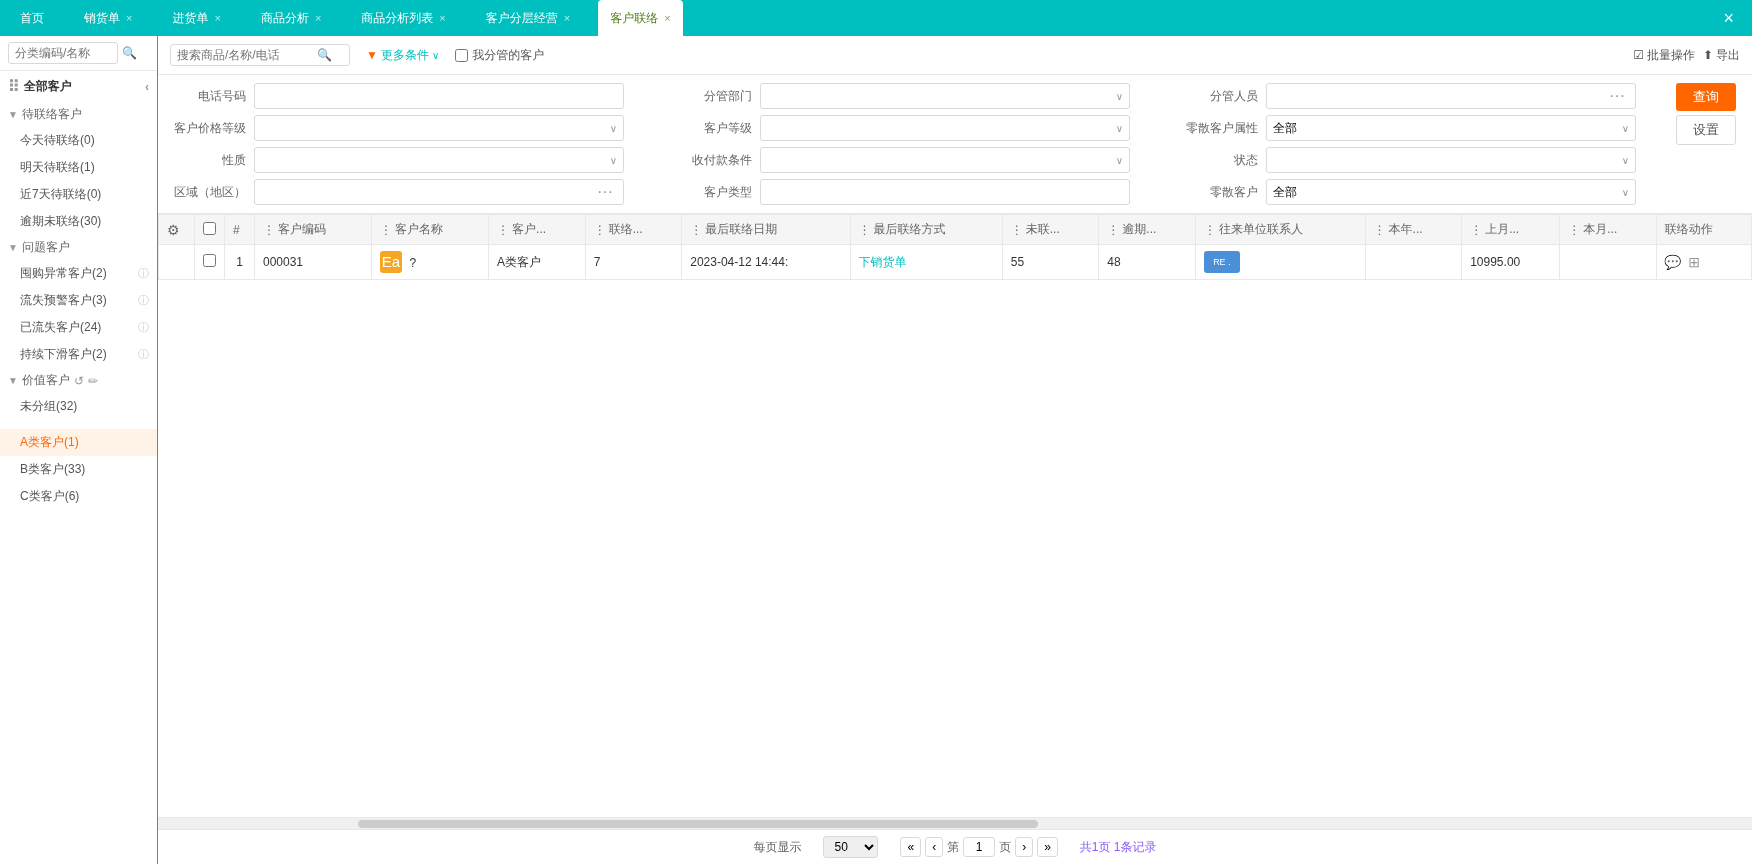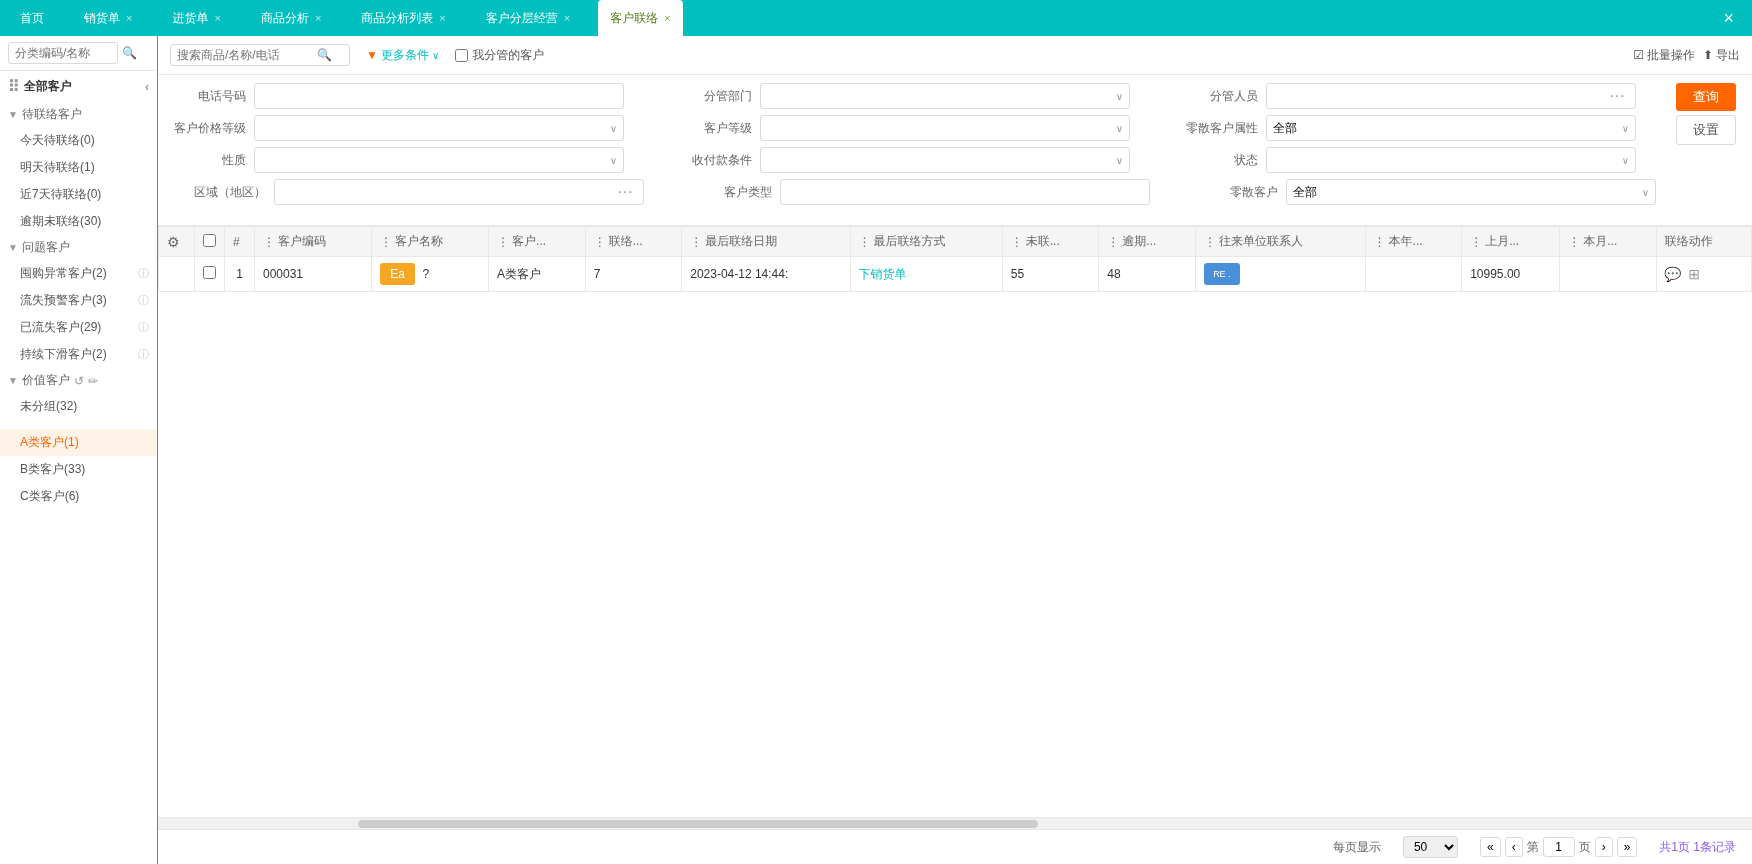"区域（地区）" .filter-row:last-child { justify-content: flex-end -> none; margin-bottom: 12px -> 0 }
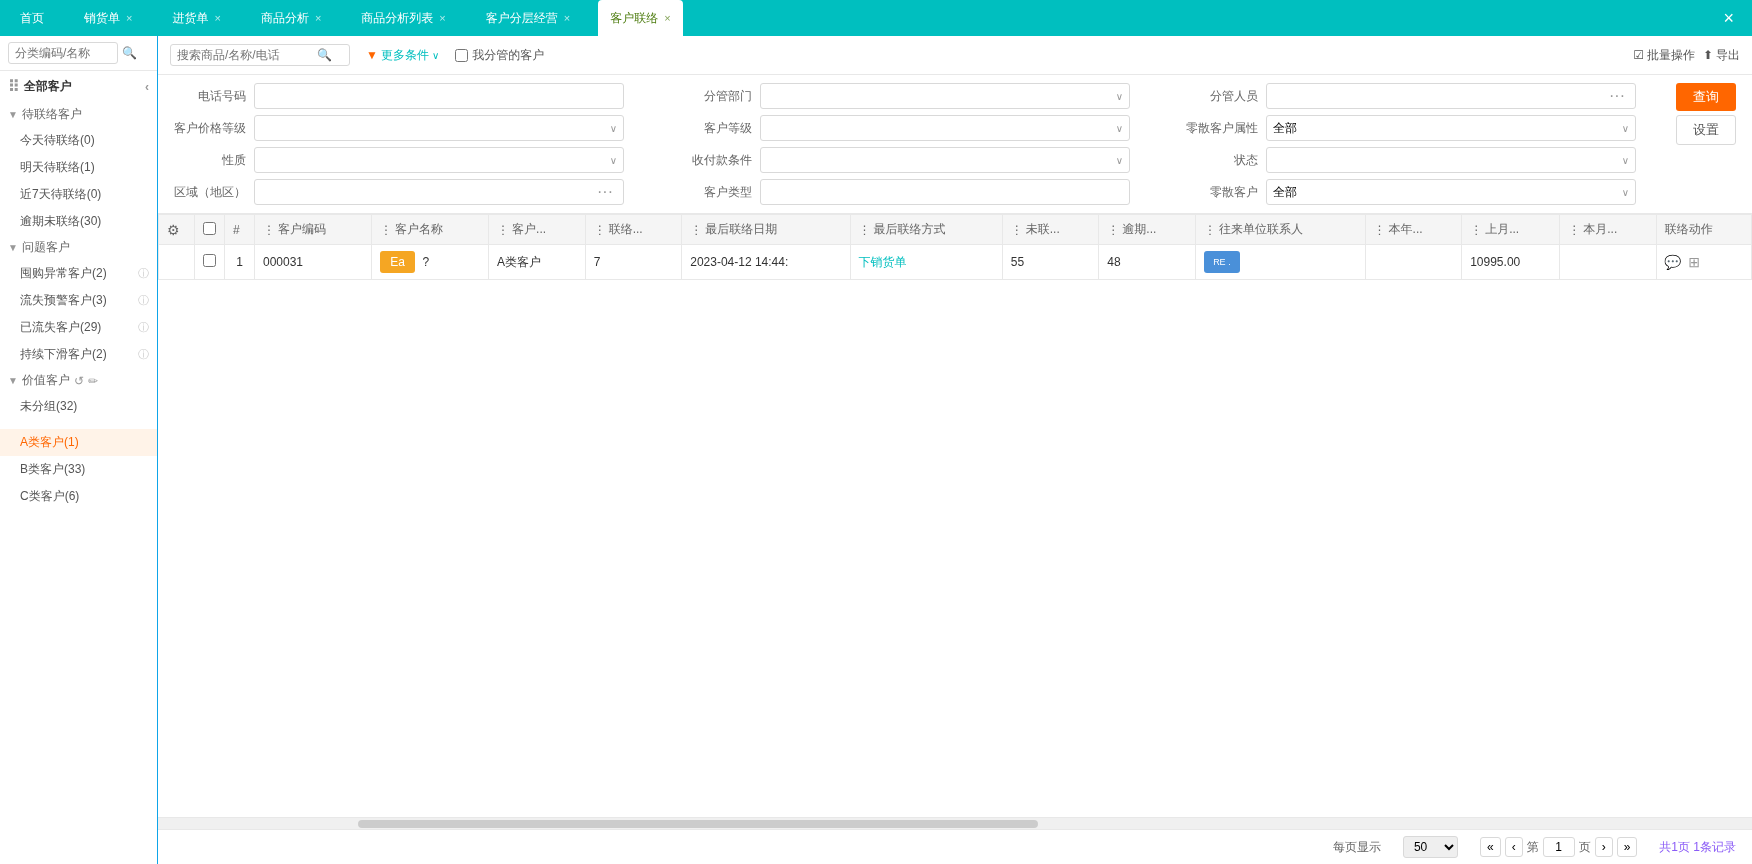"Ea" .name-box { font-size: 12px -> 15px; width: 35px -> 22px }
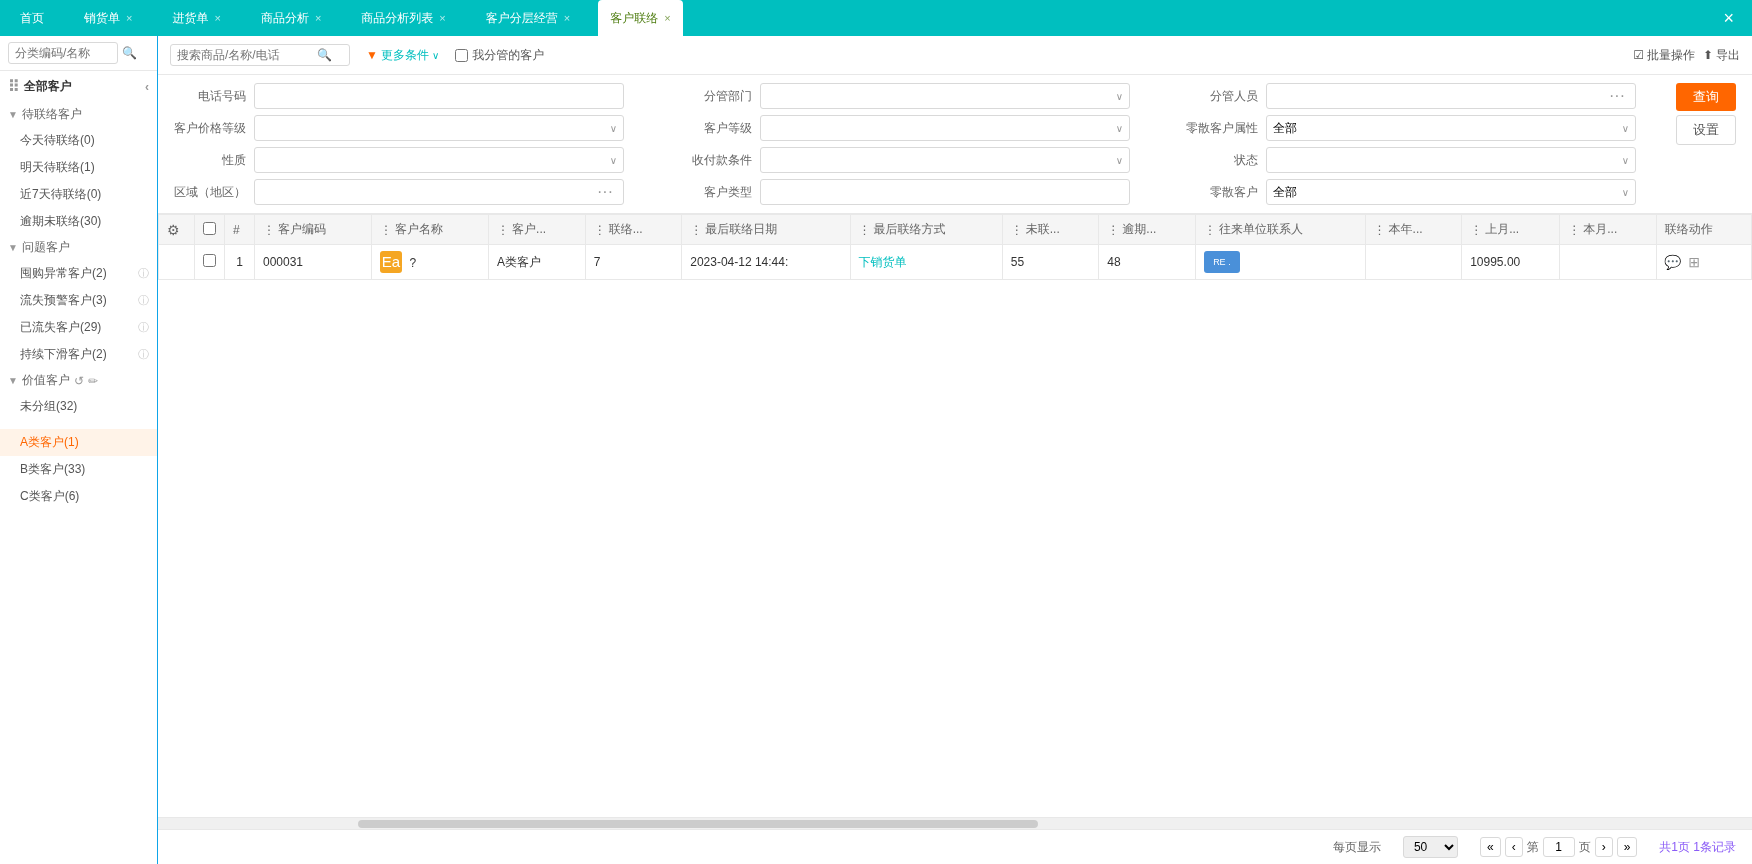"已流失客户(29)" span.item-label { text: 29 -> 24 }
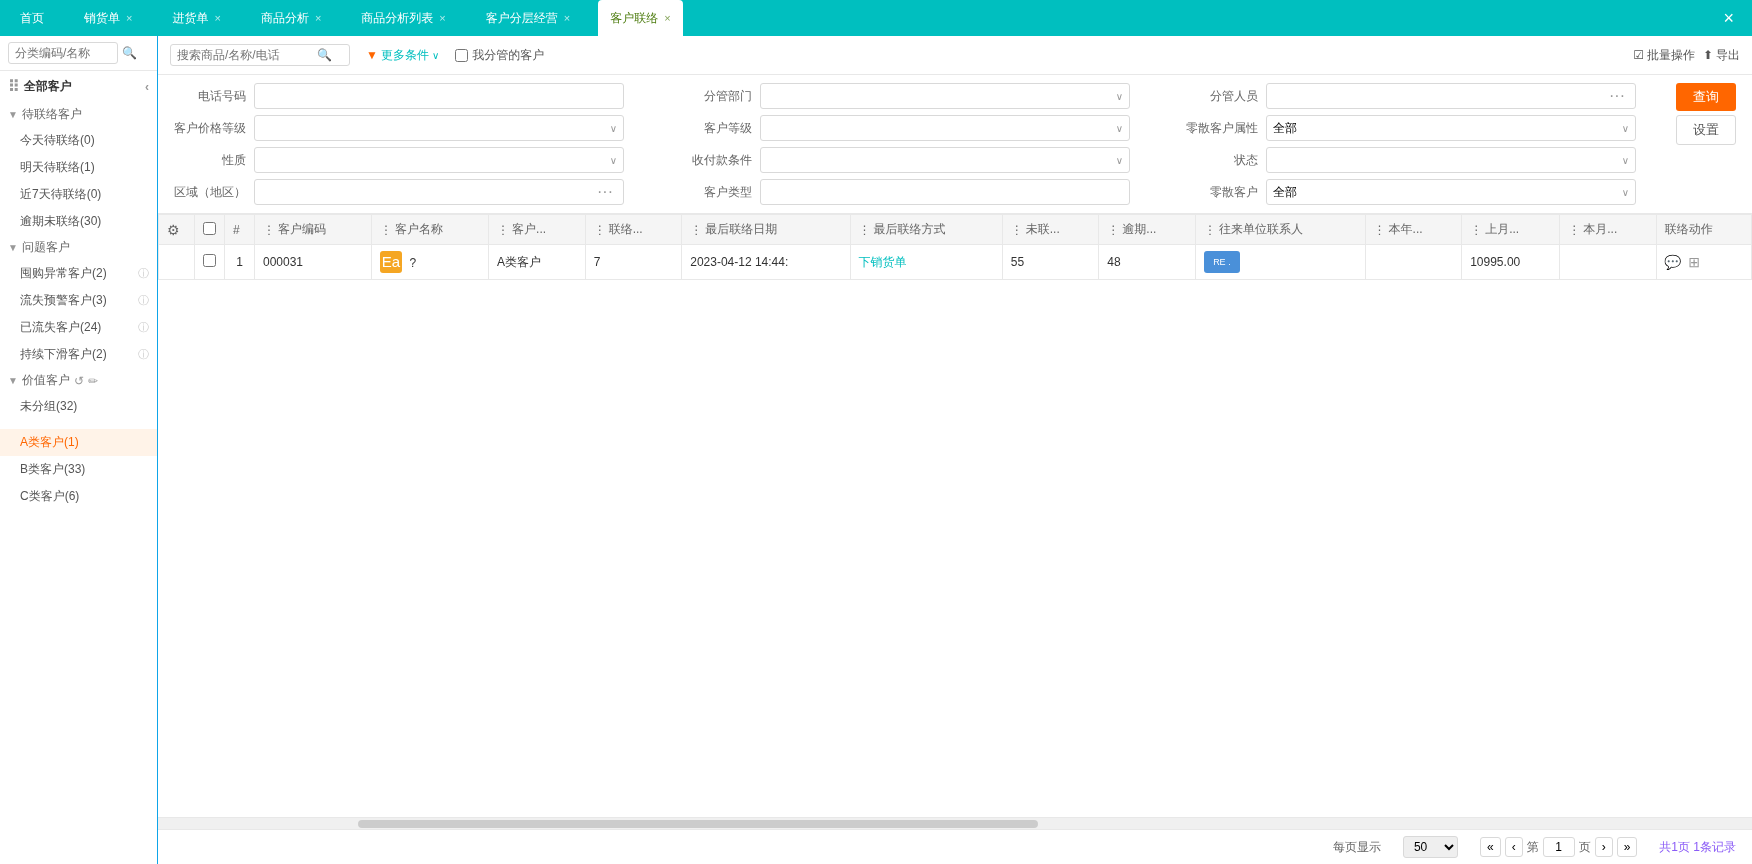"每页显示" .table-footer { justify-content: flex-end -> center }
